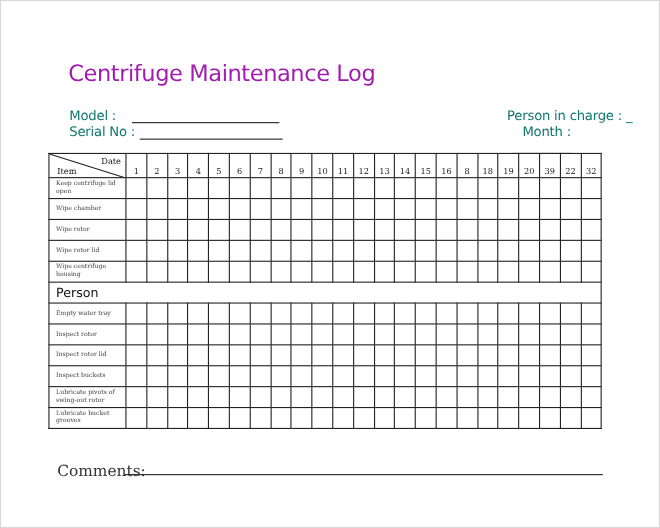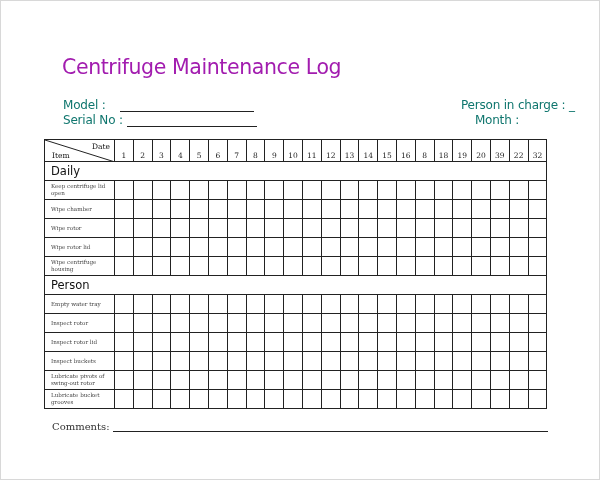"Daily" tr.section-row { html: <tr> <td>Daily</td> </tr> -> none }
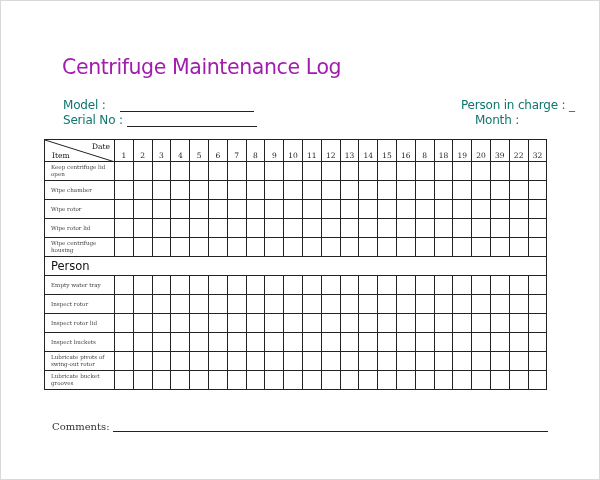"Comments:" .comments { font-size: 10px -> 14px }
